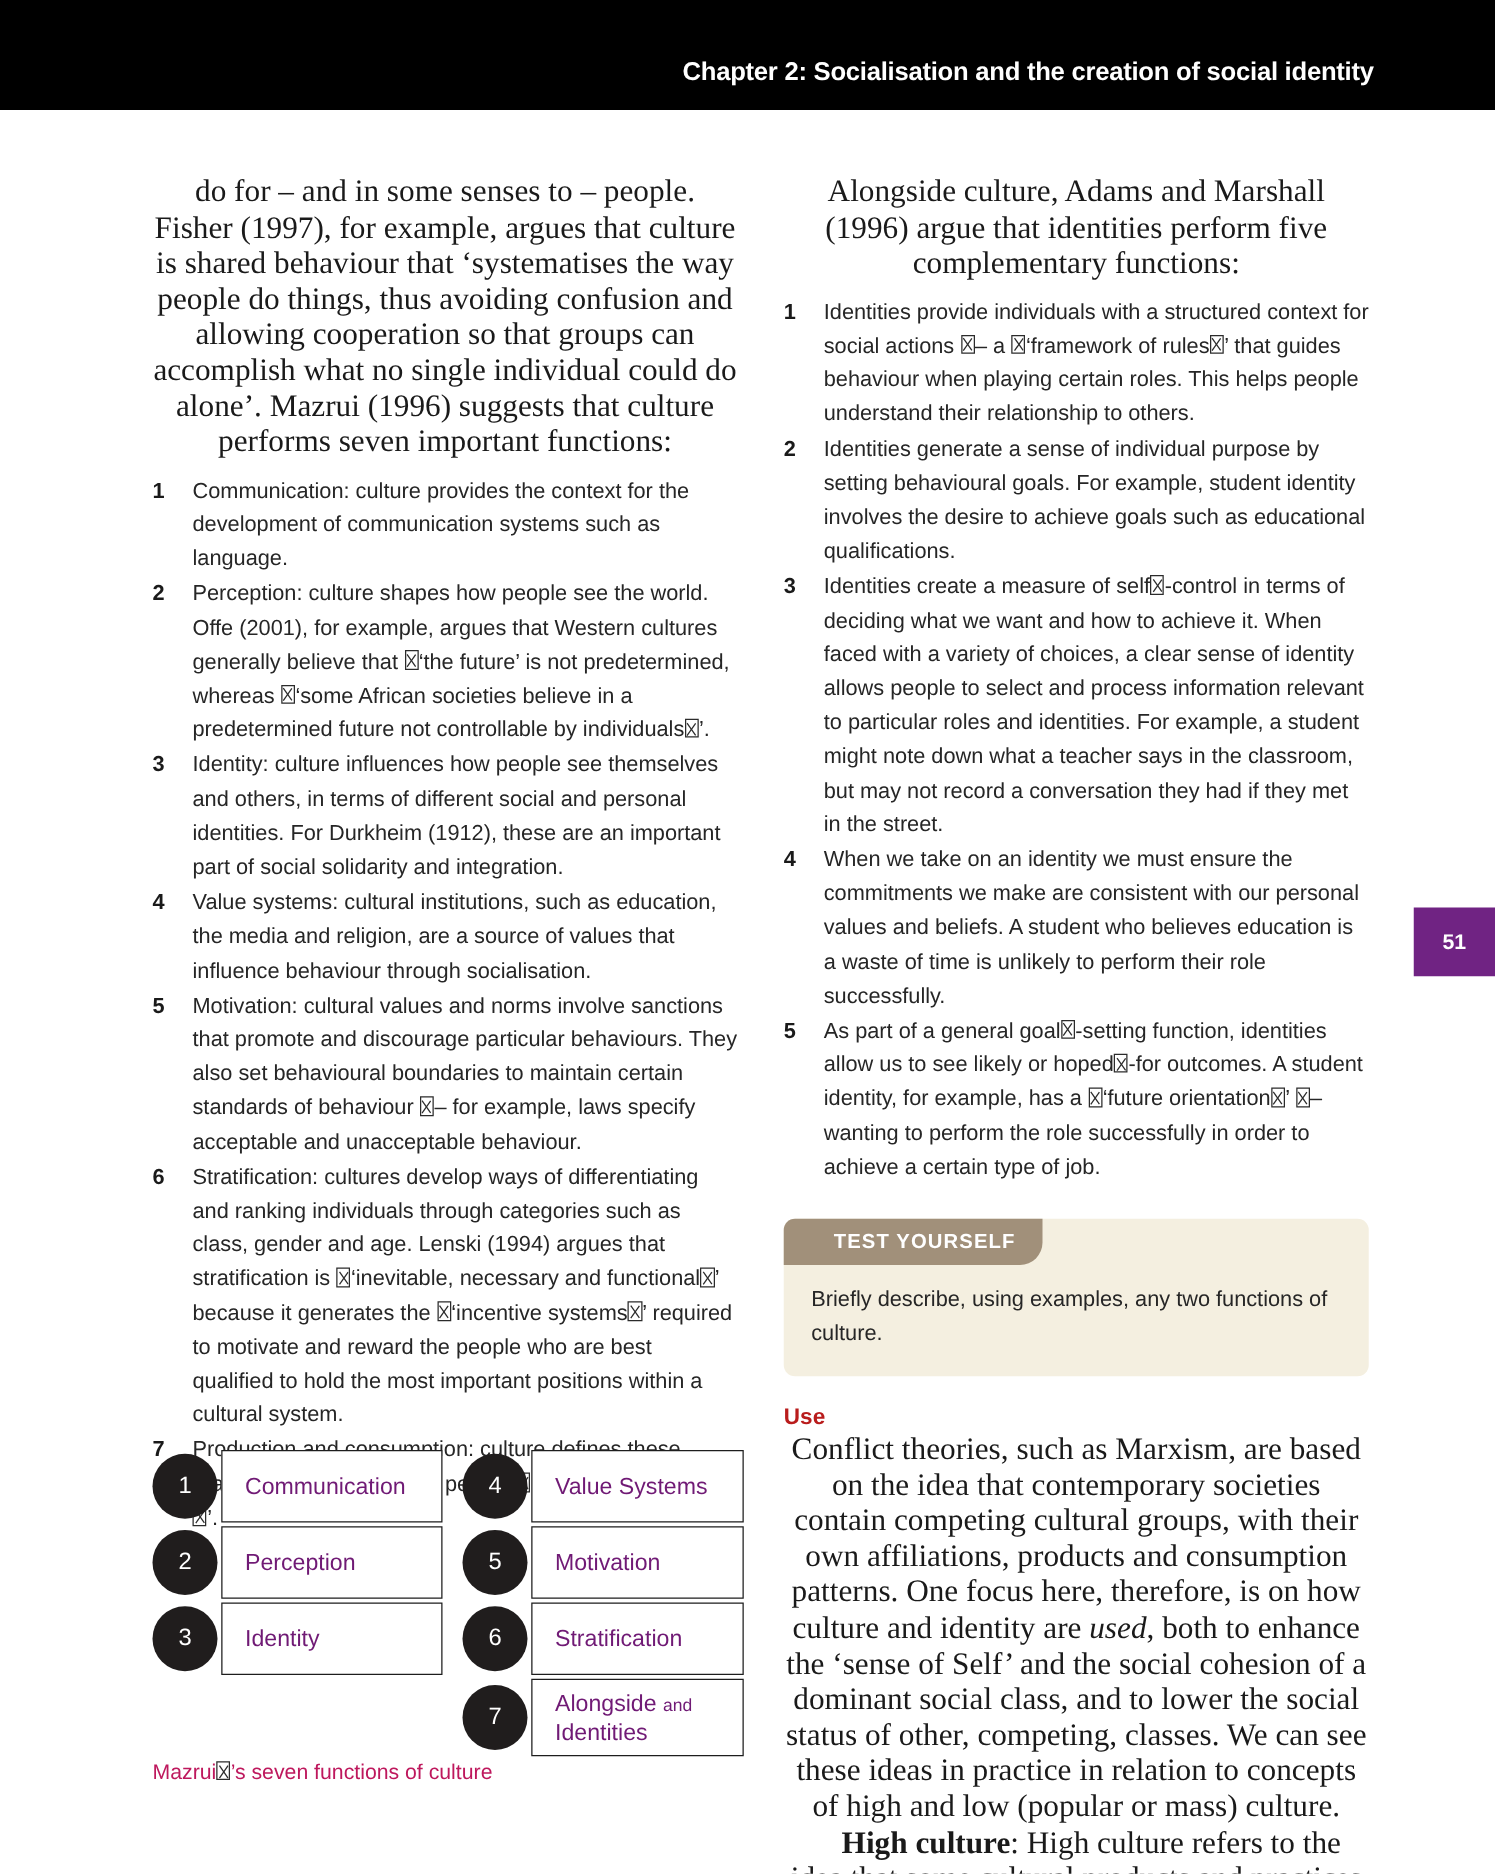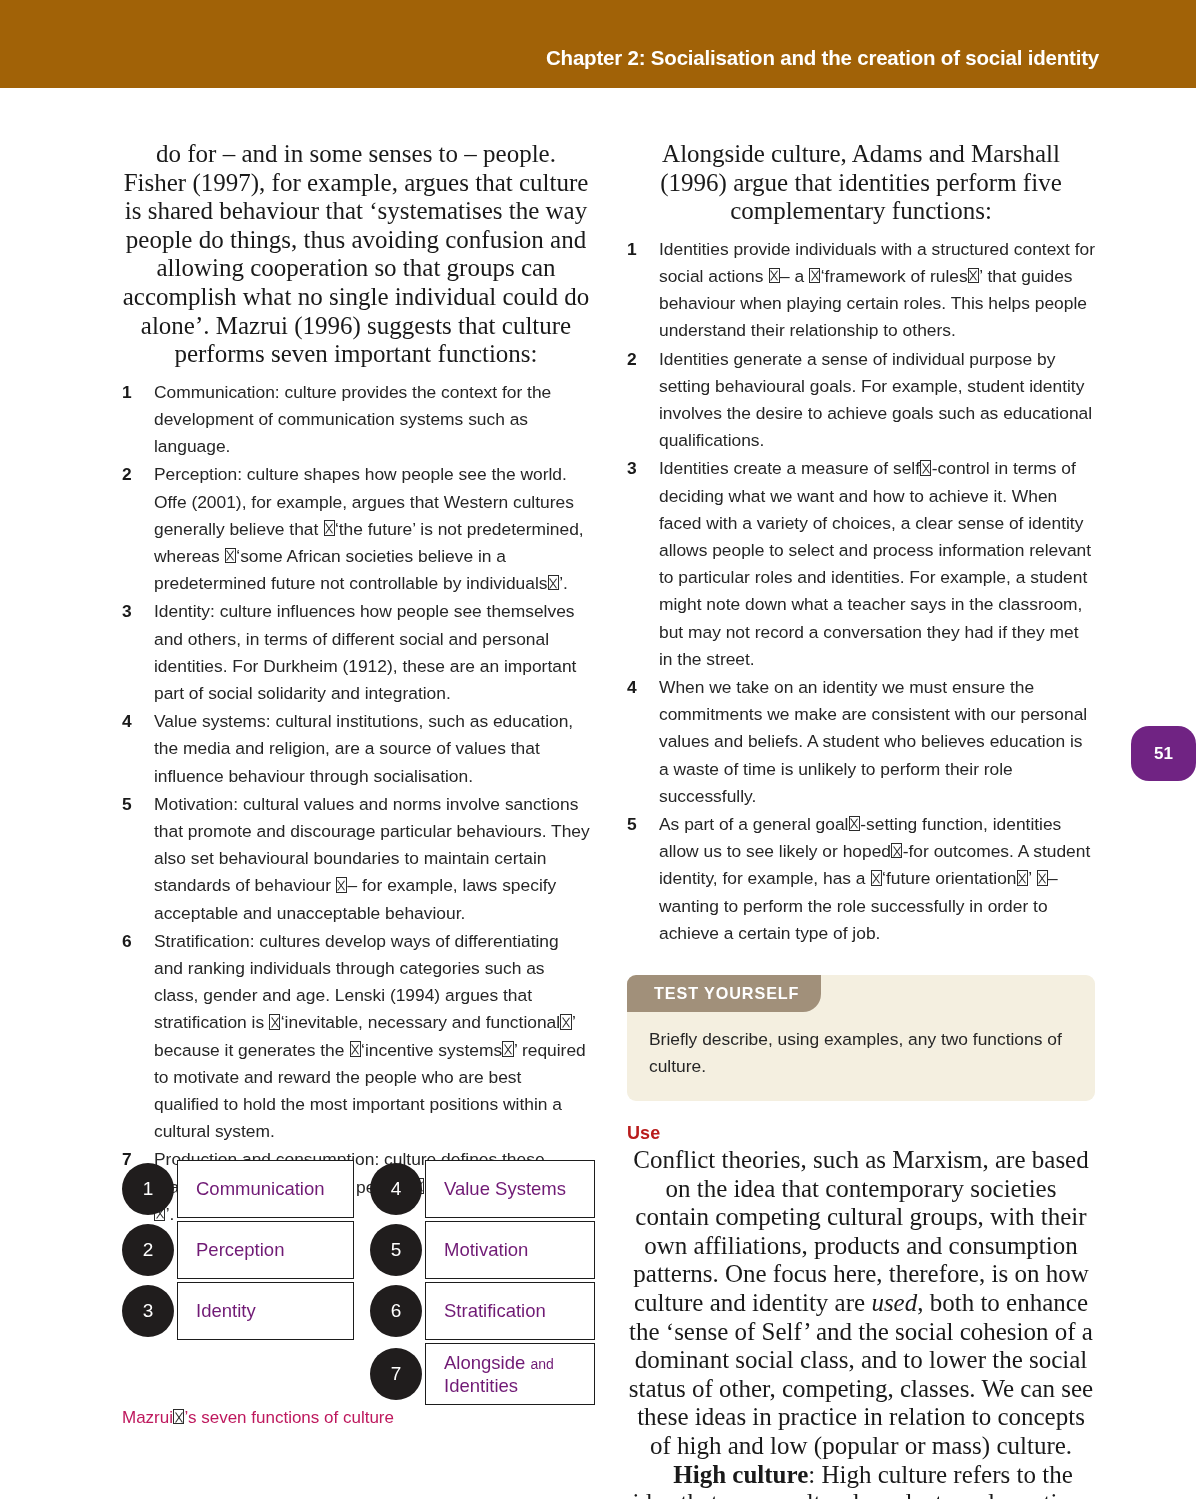"Chapter 2: Socialisation and the" .header-bar { background: #a16207 -> #000000 }
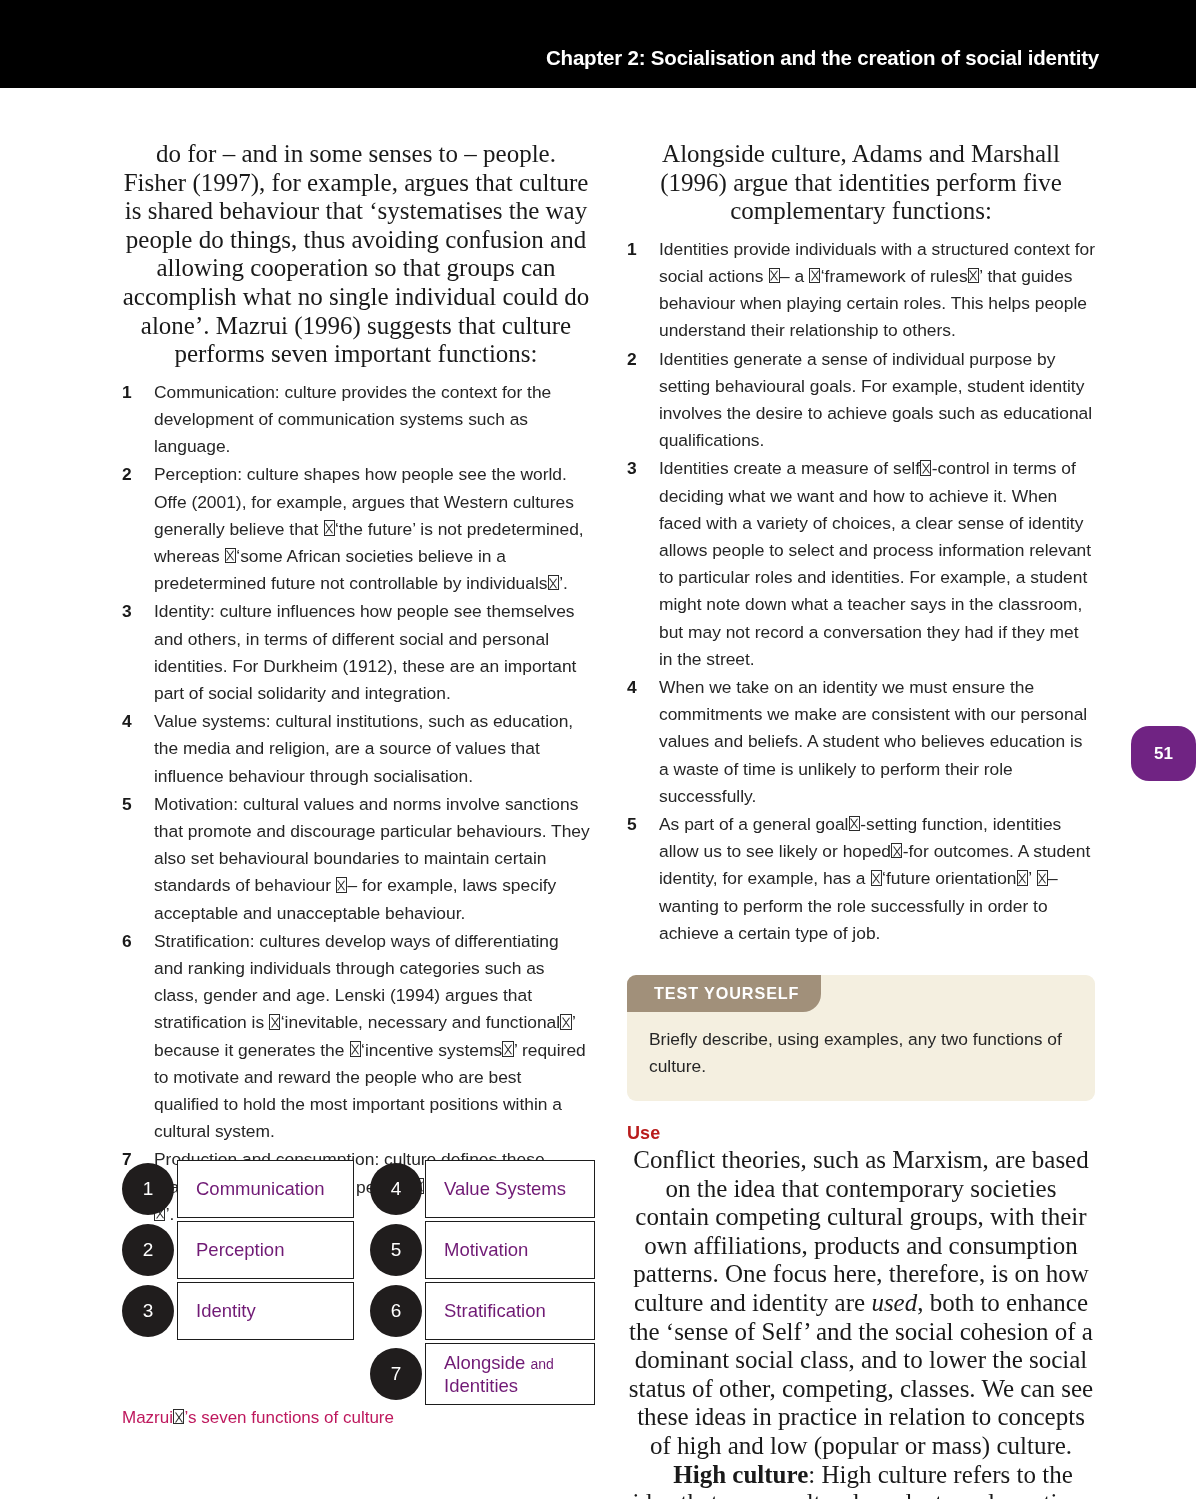"51" .page-number-tab { border-radius: 18px -> none }
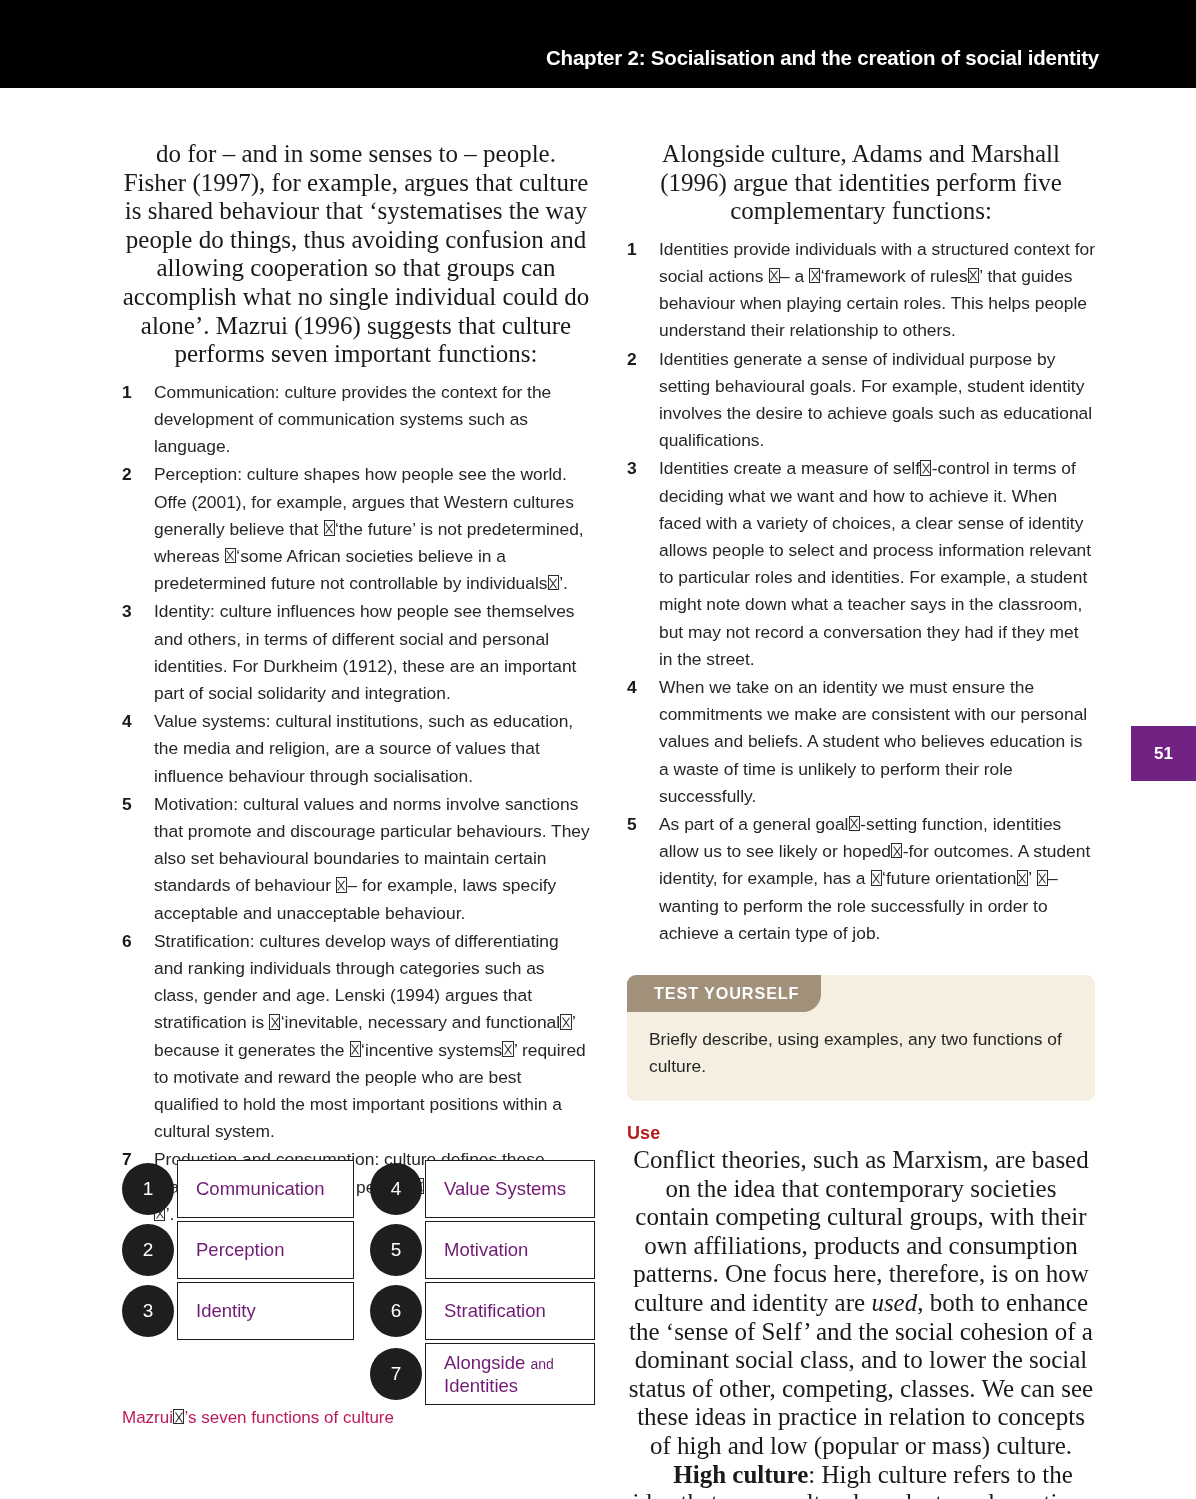"TEST YOURSELF" .test-yourself .ty-tab { padding: 9px 22px 9px 27px -> 9px 22px 9px 40px }
